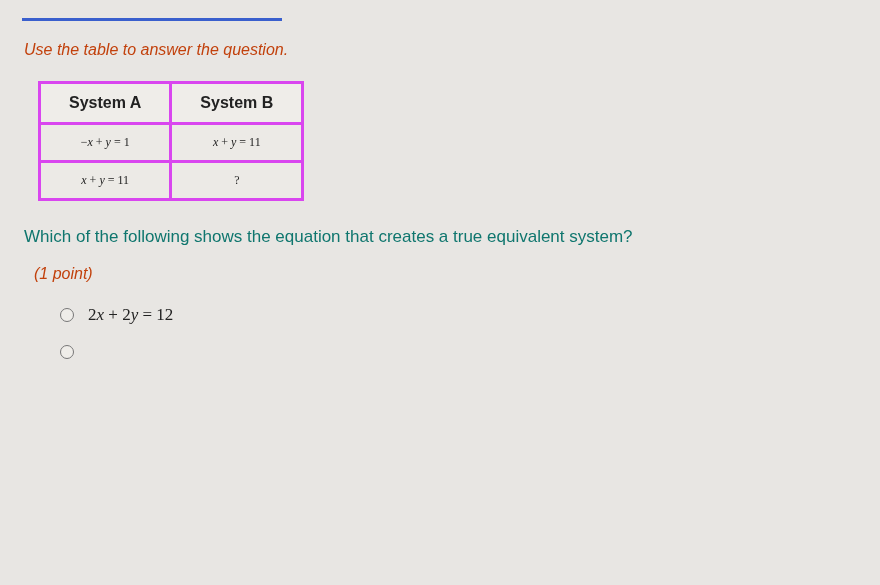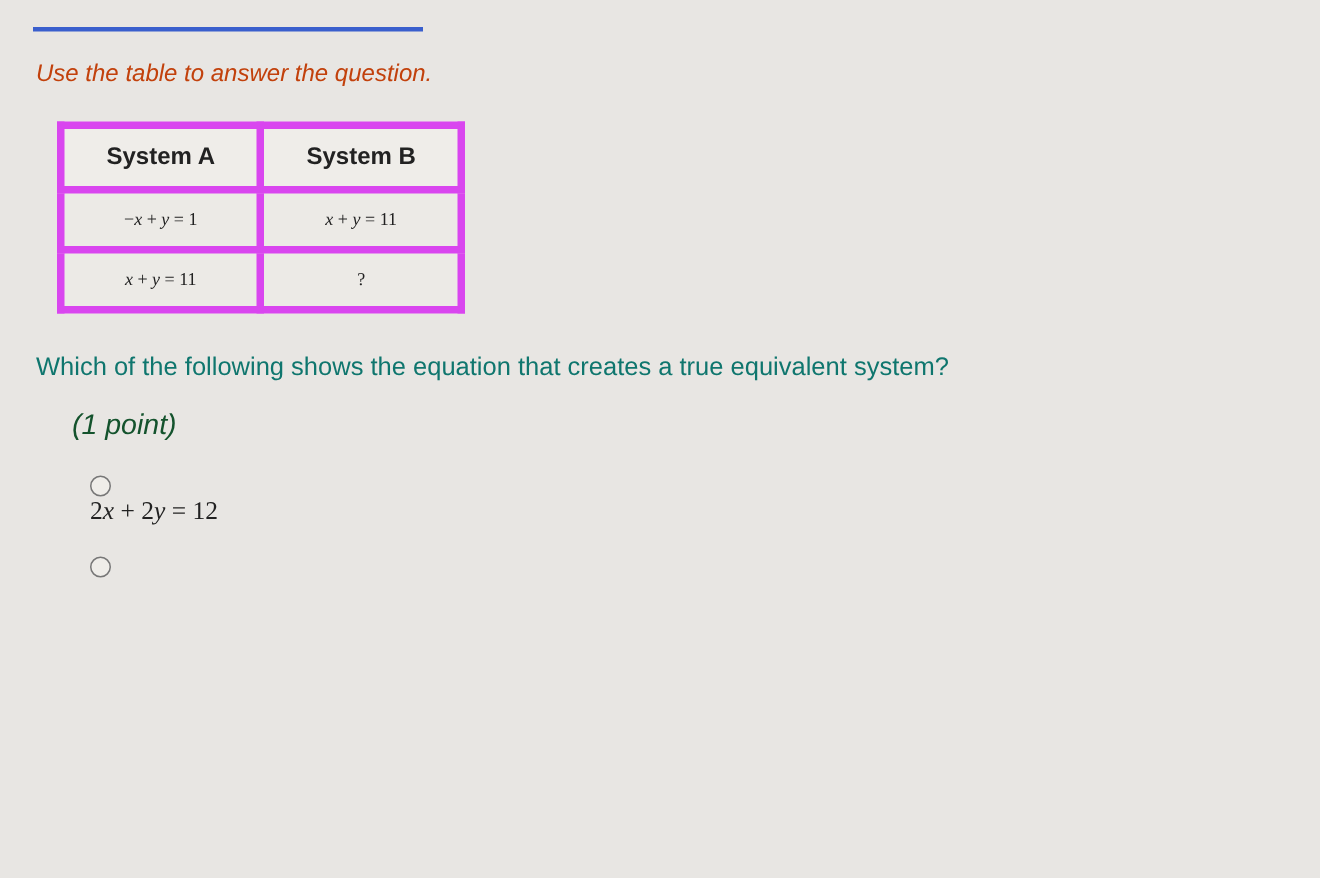"System A" .eq-table th, .eq-table td { border: 5px solid #d946ef -> 3px solid #d946ef }
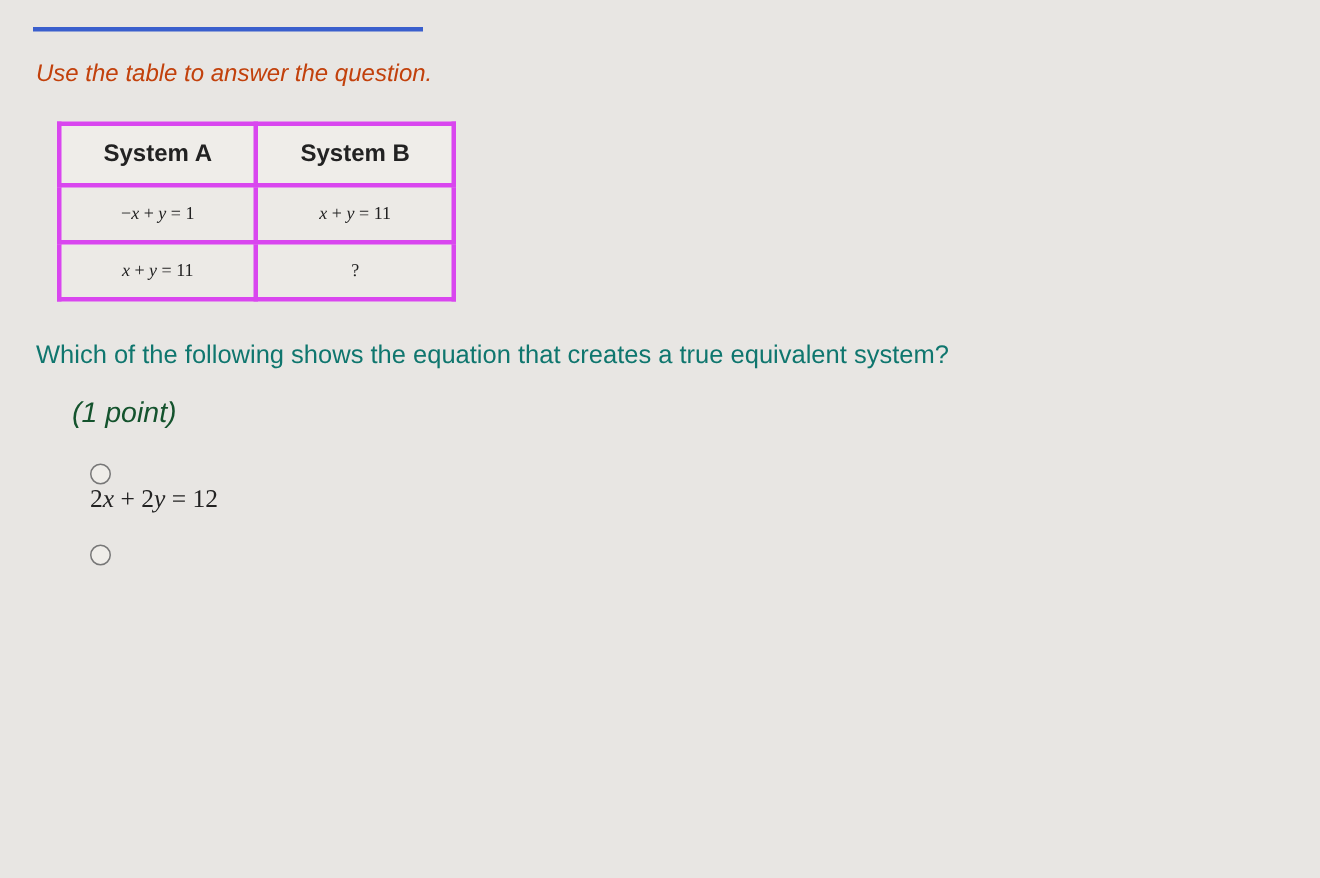"(1 point)" .points { color: #14532d -> #c2410c; font-size: 19px -> 16px; margin-left: 28px -> 14px }
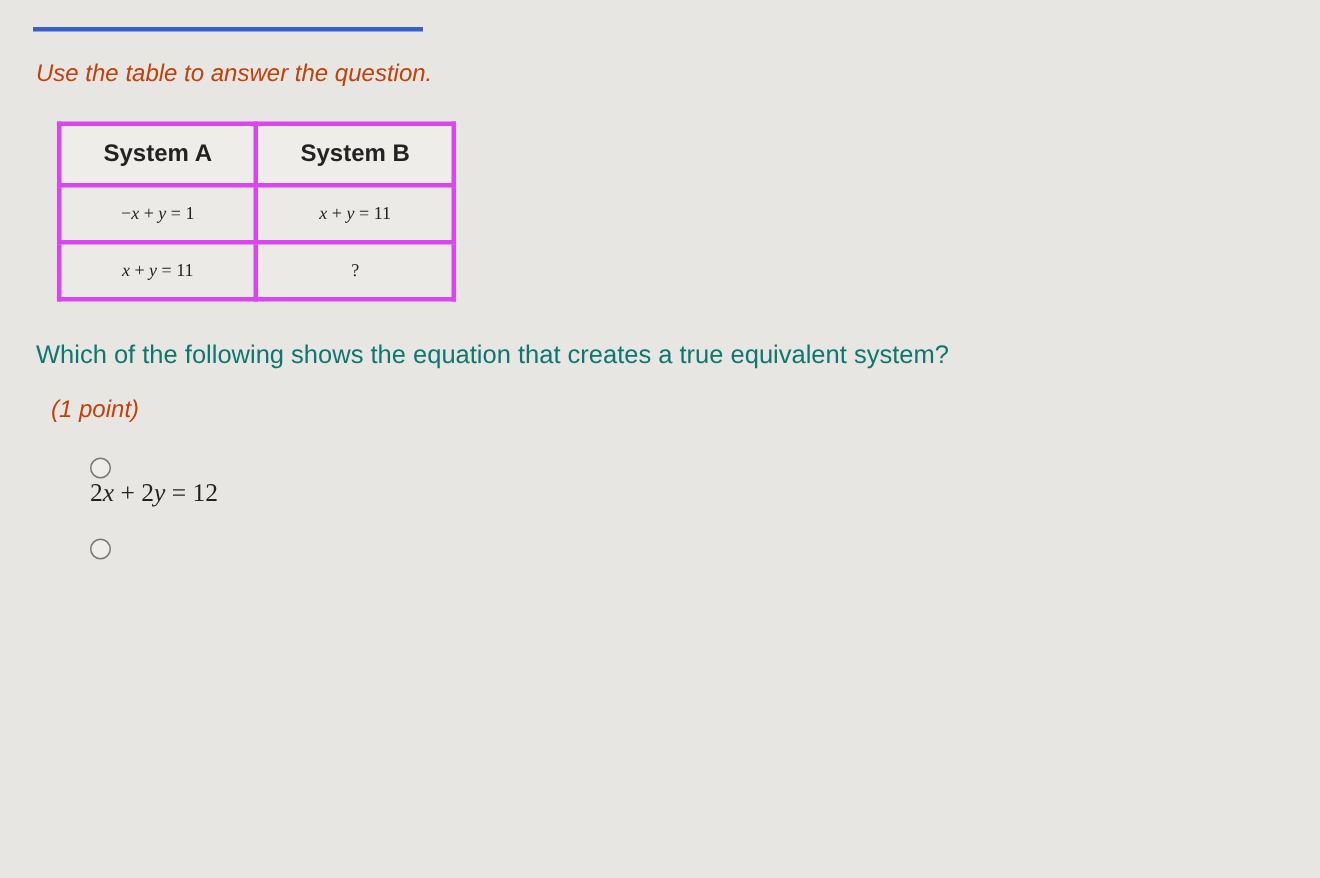"2x + 2y = 12" .option-row { align-items: none -> center; flex-direction: column -> none }
